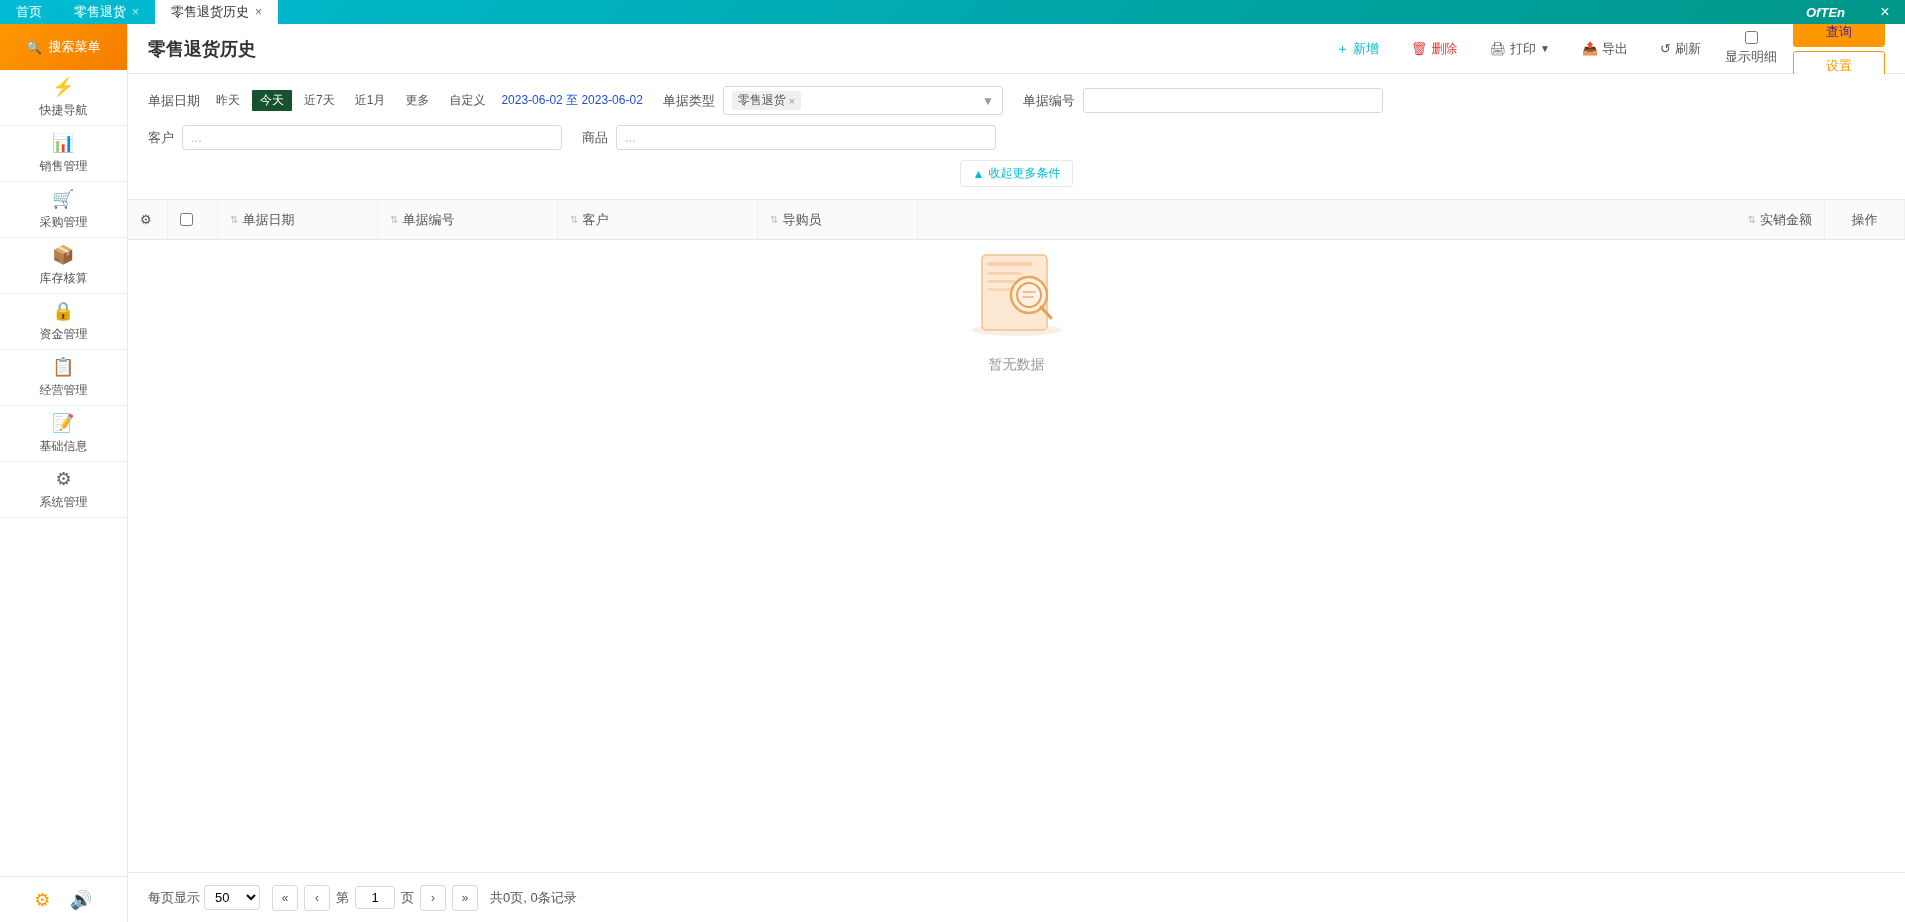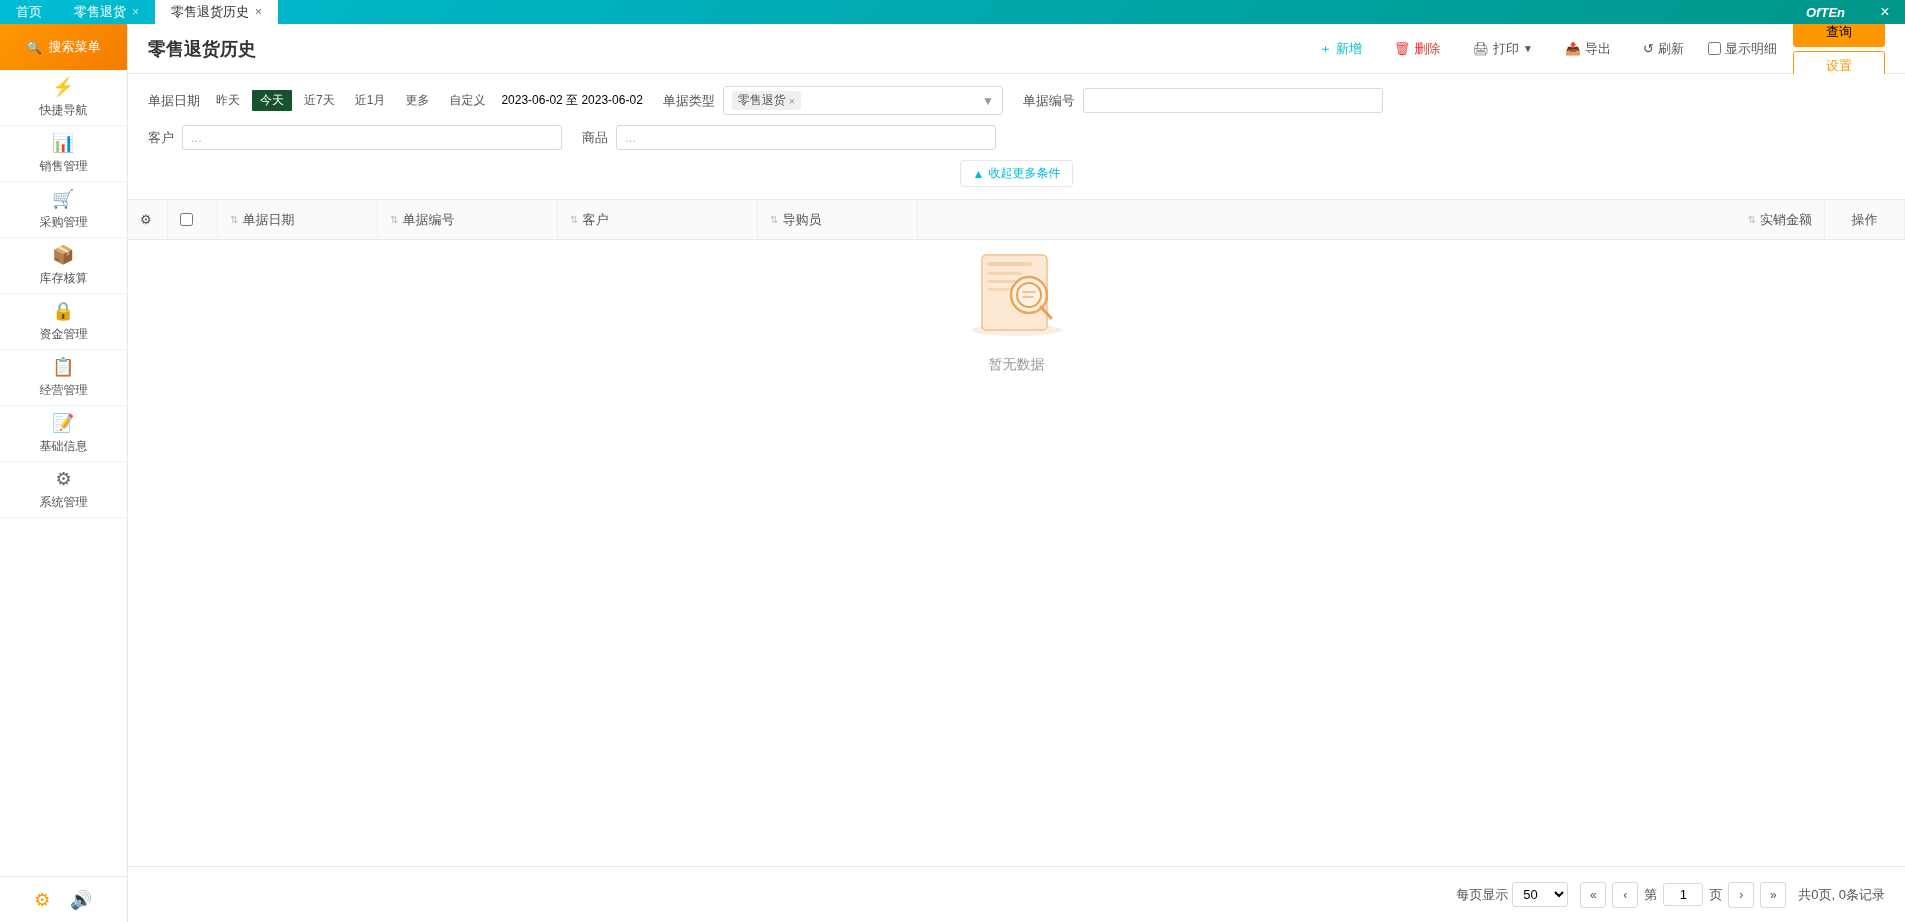"查询" .btn-query { color: #000000 -> #4c1d95 }
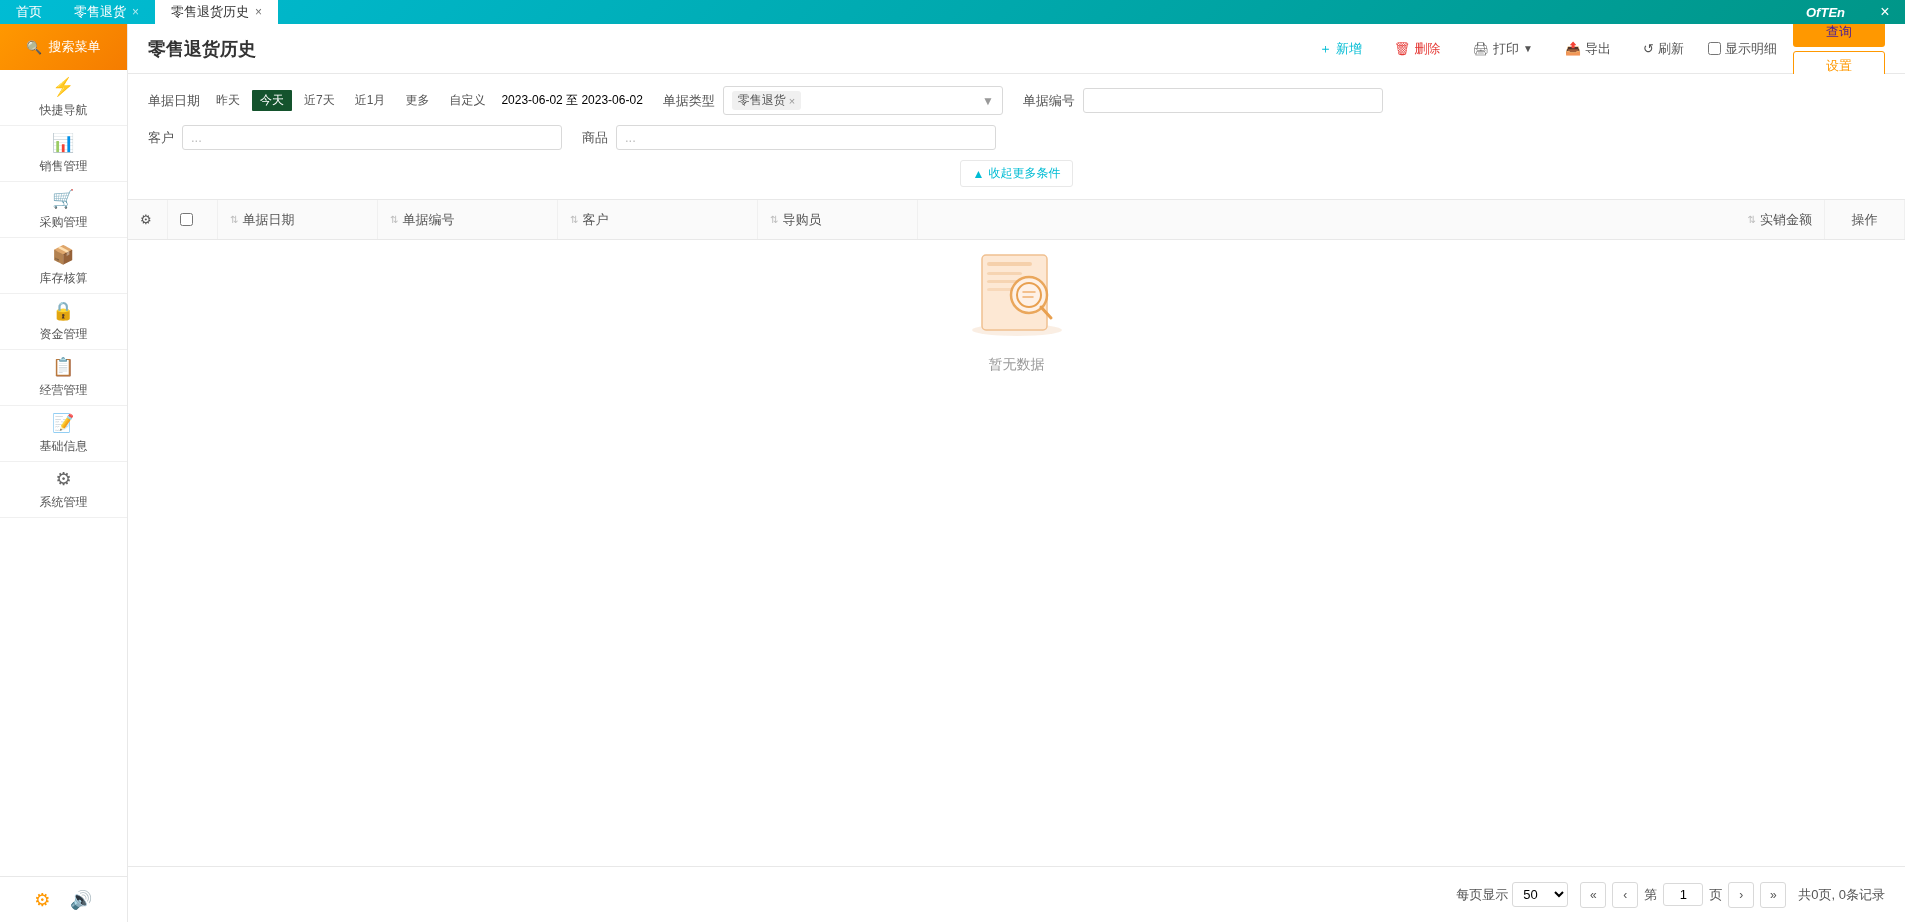"显示明细" .show-detail-wrap { flex-direction: none -> column }
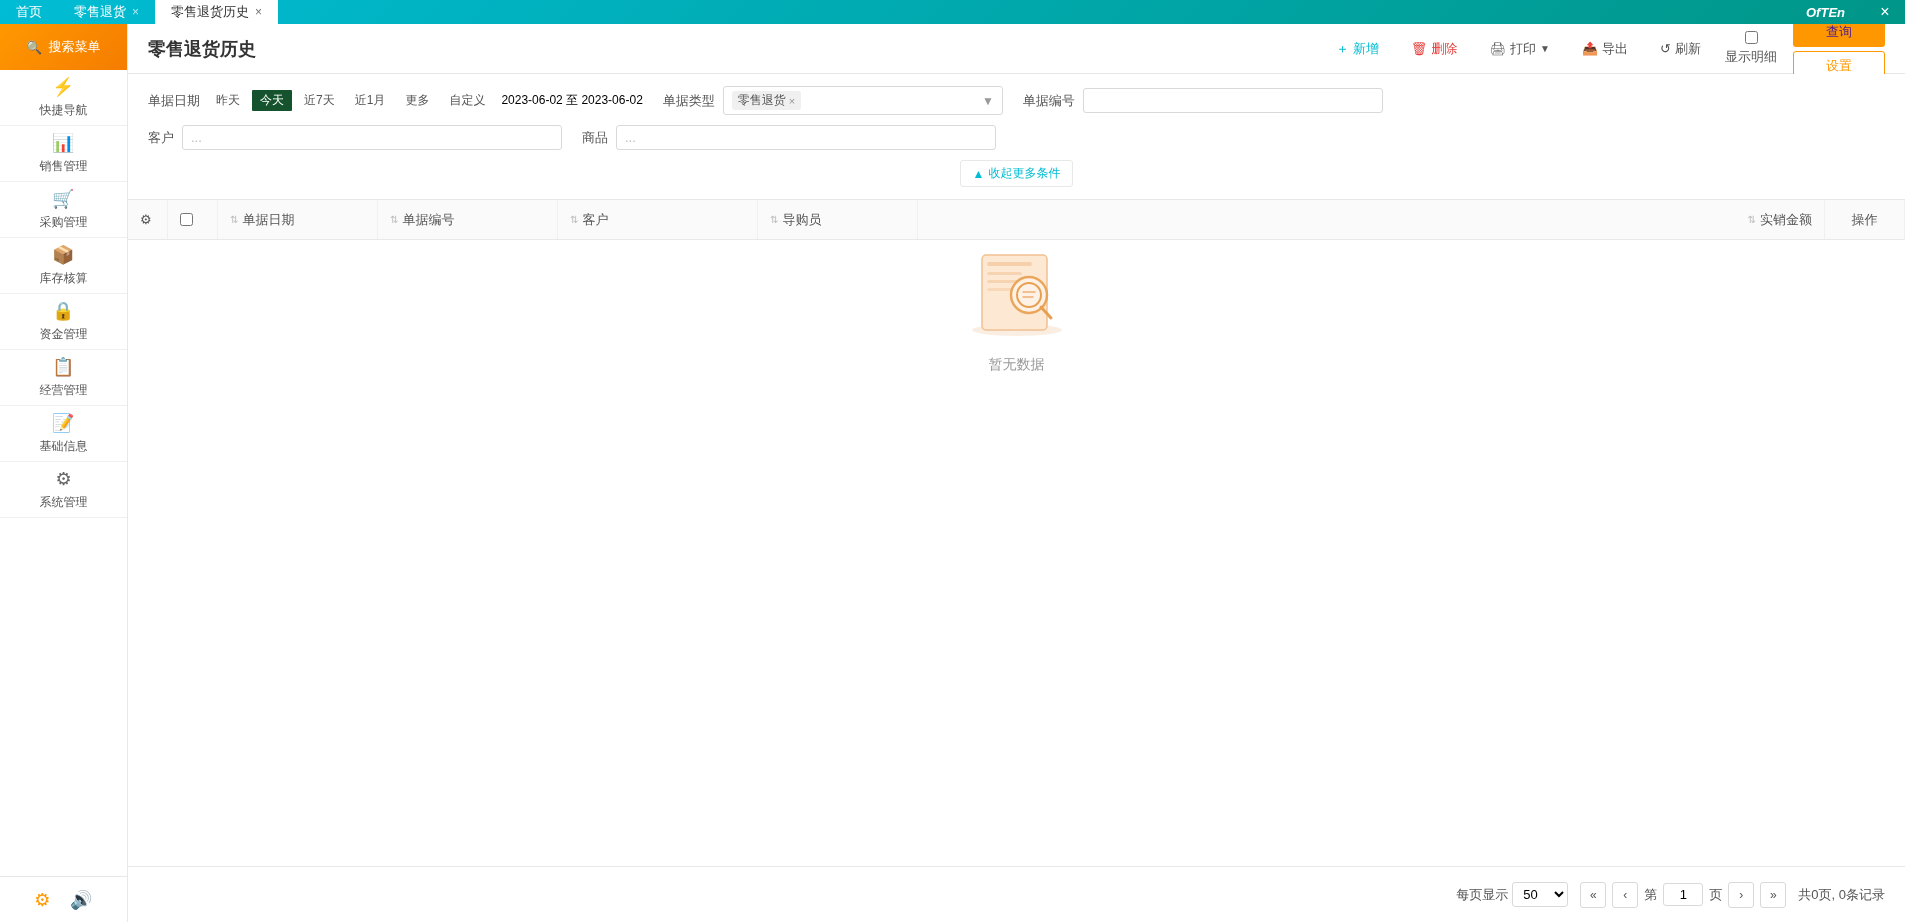"2023-06-02 至 2023-06-02" .date-range-text { color: #000000 -> #1d4ed8 }
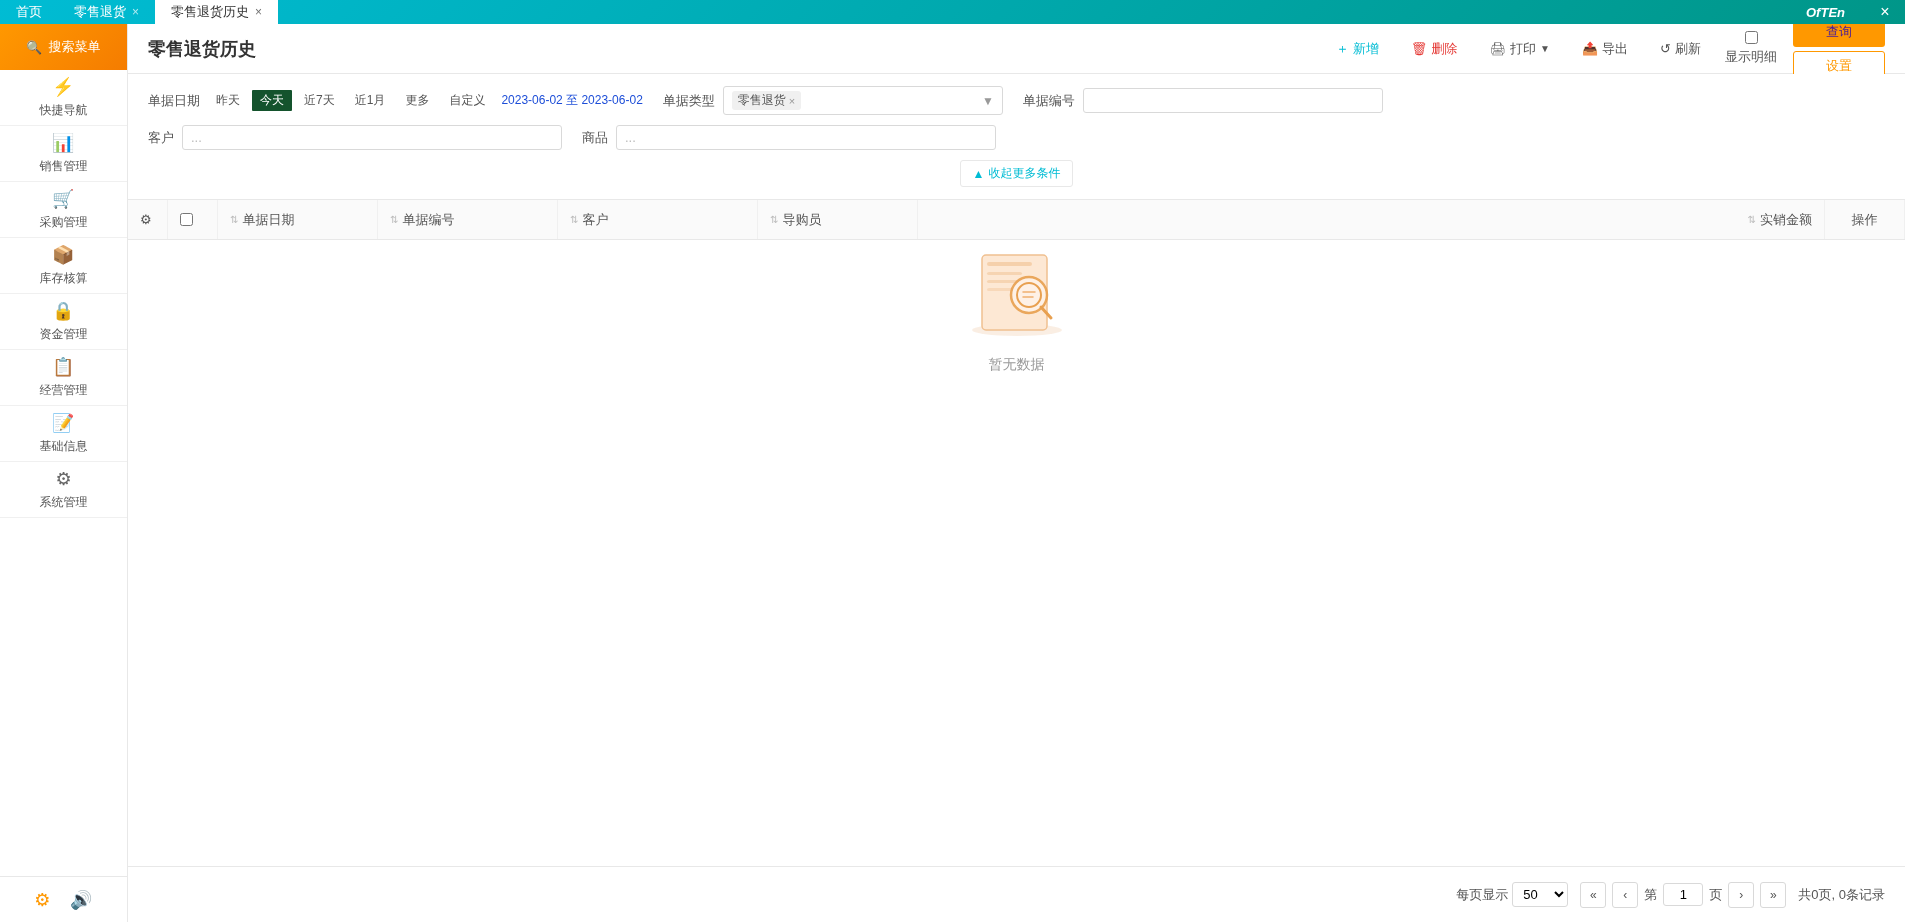"每页显示" .pagination { height: 56px -> 50px; justify-content: flex-end -> none }
